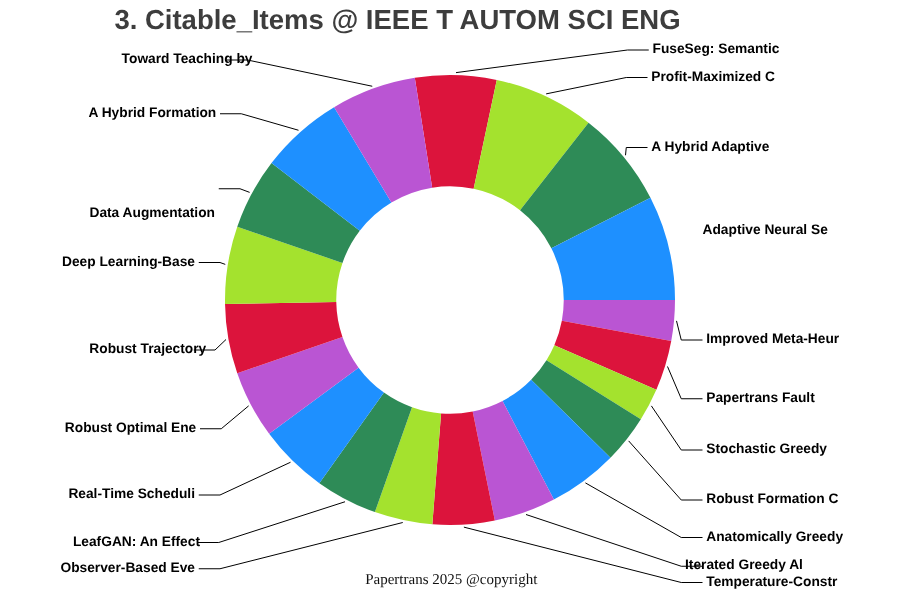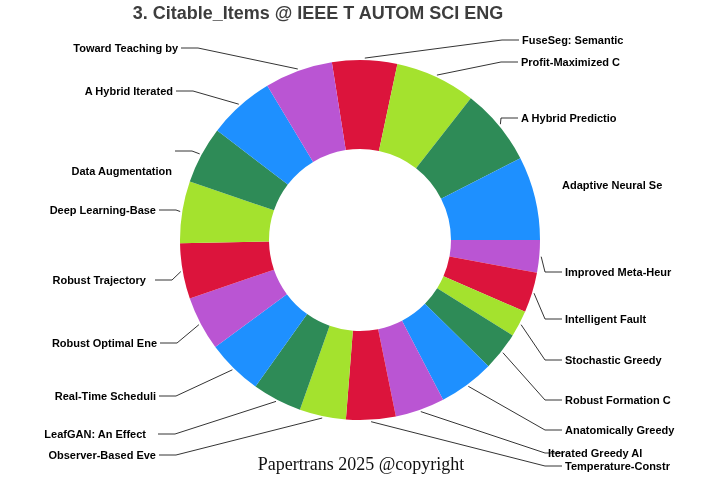"3. Citable_Items @ IEEE T" .chart-title { font-size: 18px -> 22px }
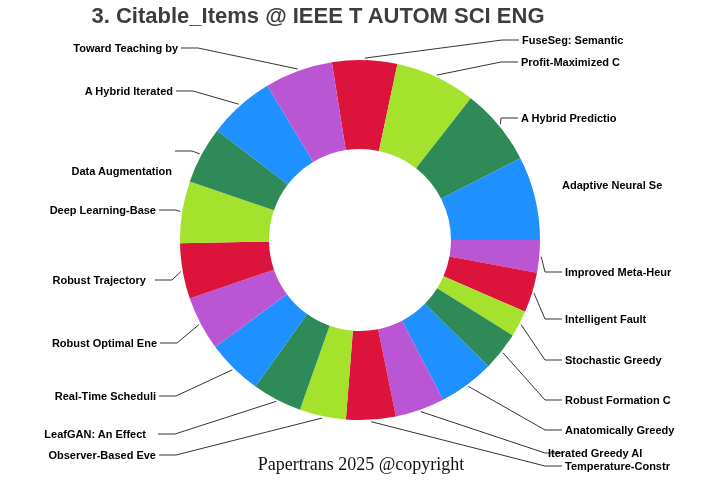"Toward Teaching by" div.seg-label { right: 542px -> 518px }
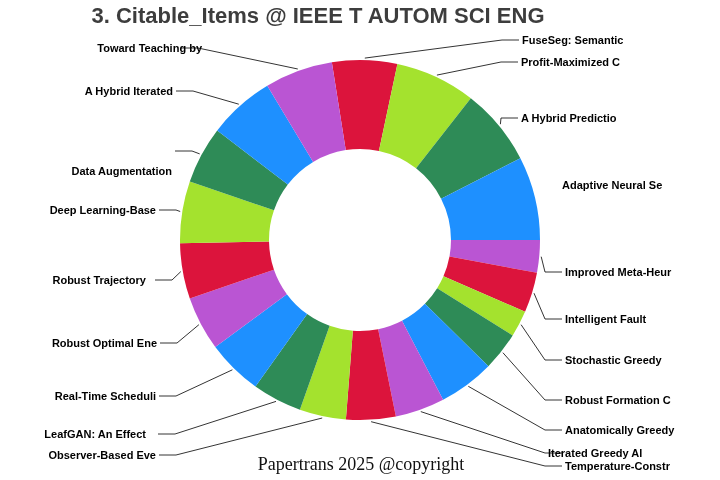"A Hybrid Iterated" div.seg-label { text: Iterated -> Formation }
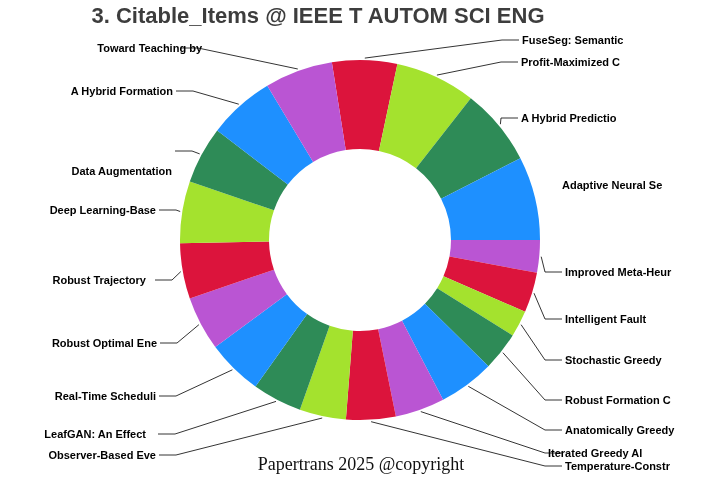"A Hybrid Predictio" div.seg-label { text: Predictio -> Adaptive }
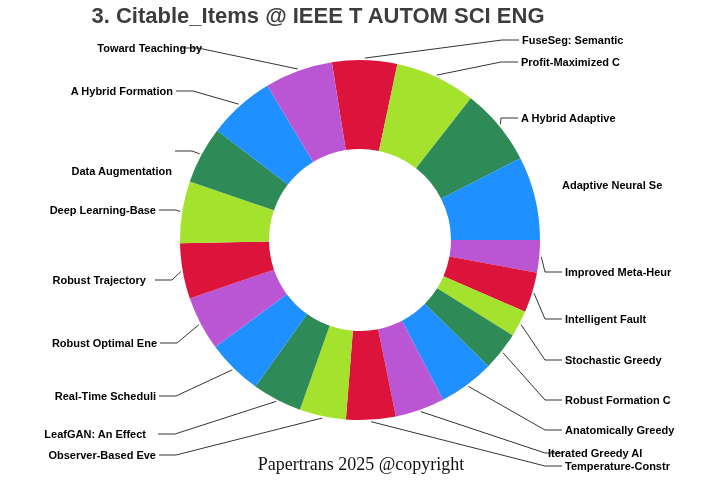"Robust Trajectory" div.seg-label { right: 574px -> 555px }
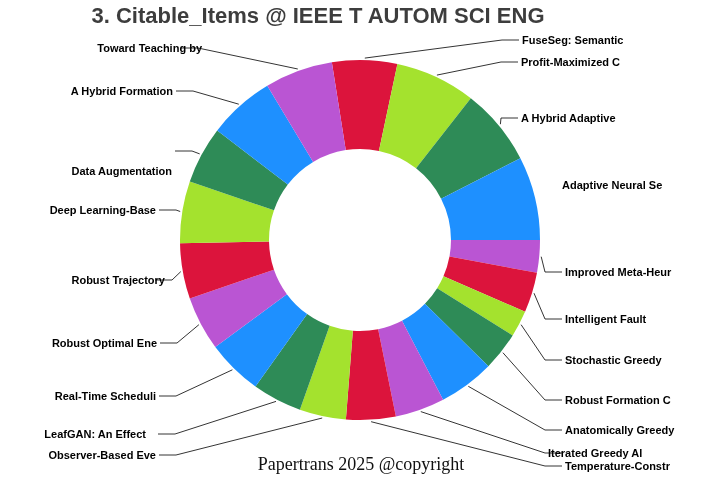"Intelligent Fault" div.seg-label { text: Intelligent -> Papertrans }
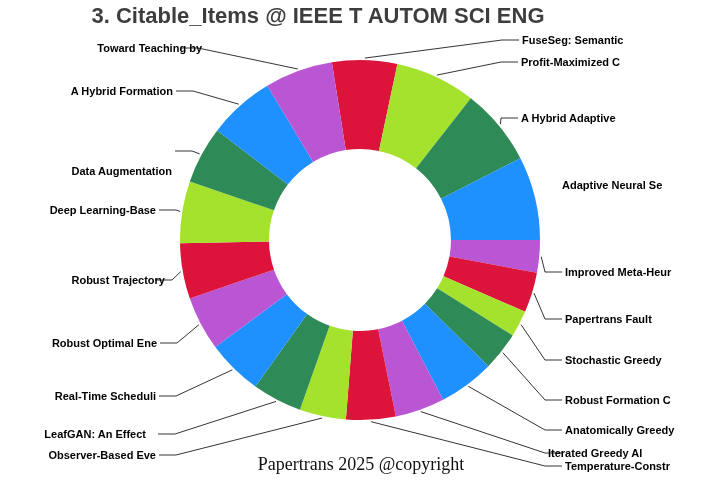"LeafGAN: An Effect" div.seg-label { right: 574px -> 560px }
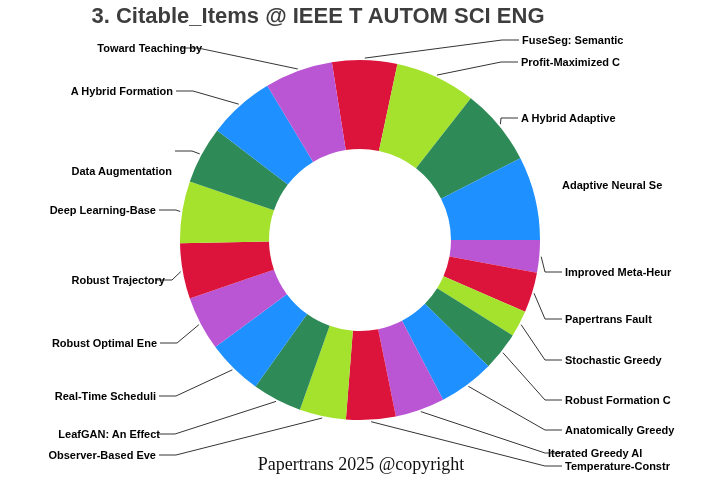"Papertrans 2025 @copyright" .chart-footer { font-size: 18px -> 12px }
